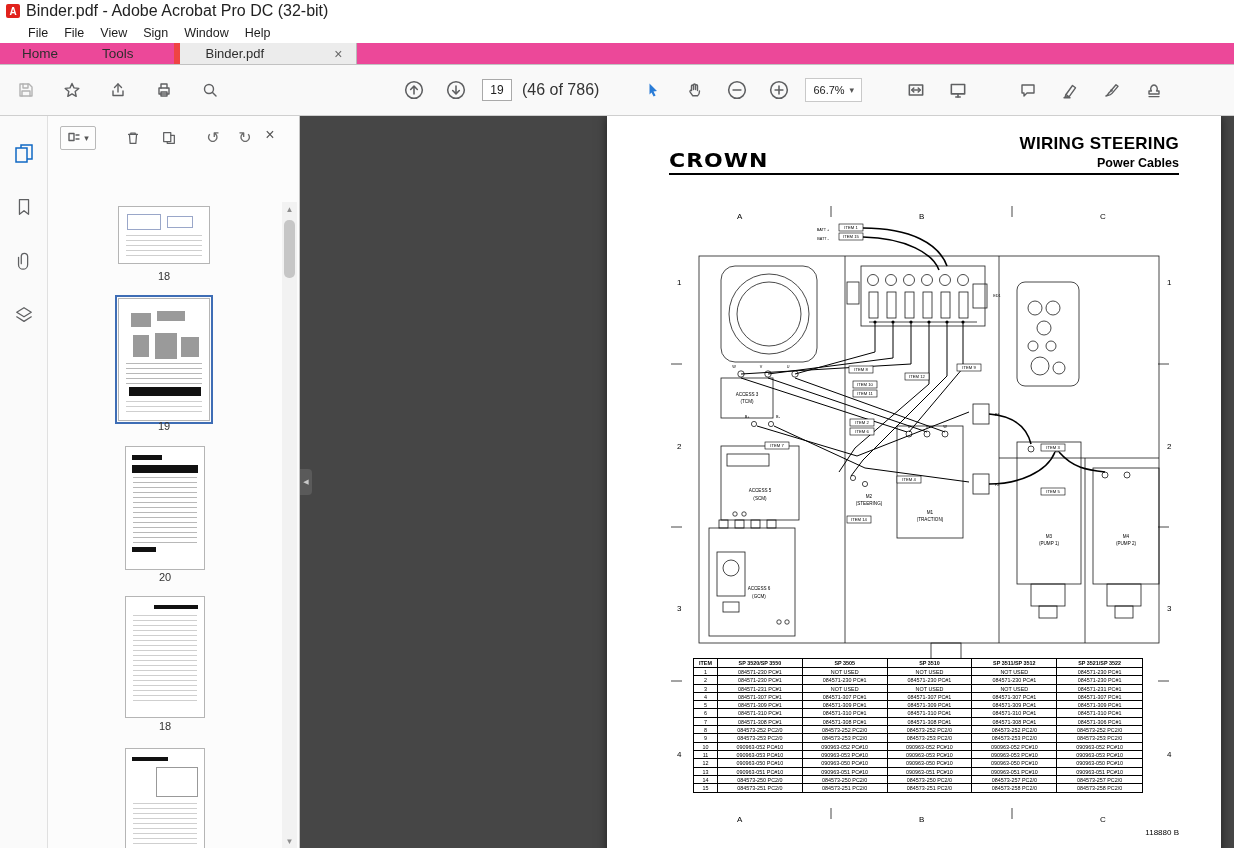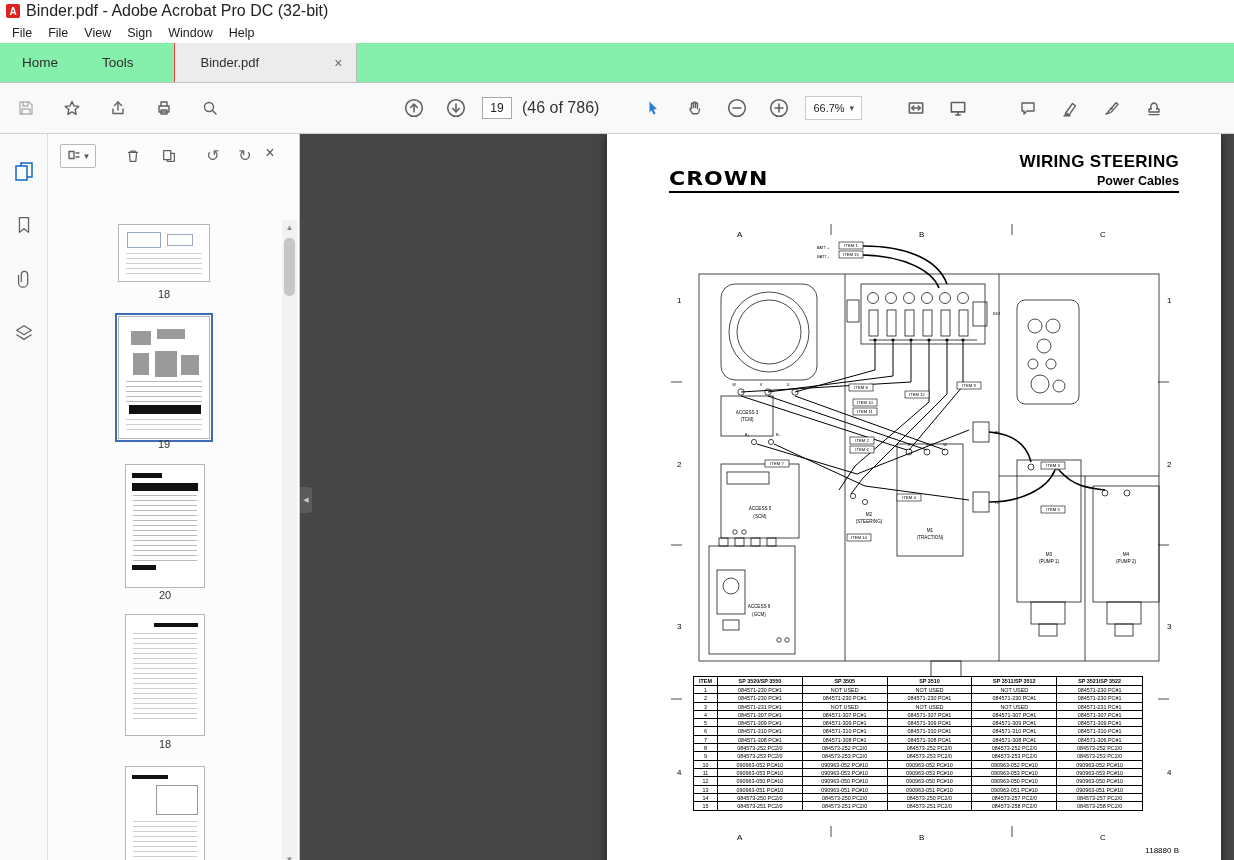"File" .menubar { padding-left: 4px -> 20px }
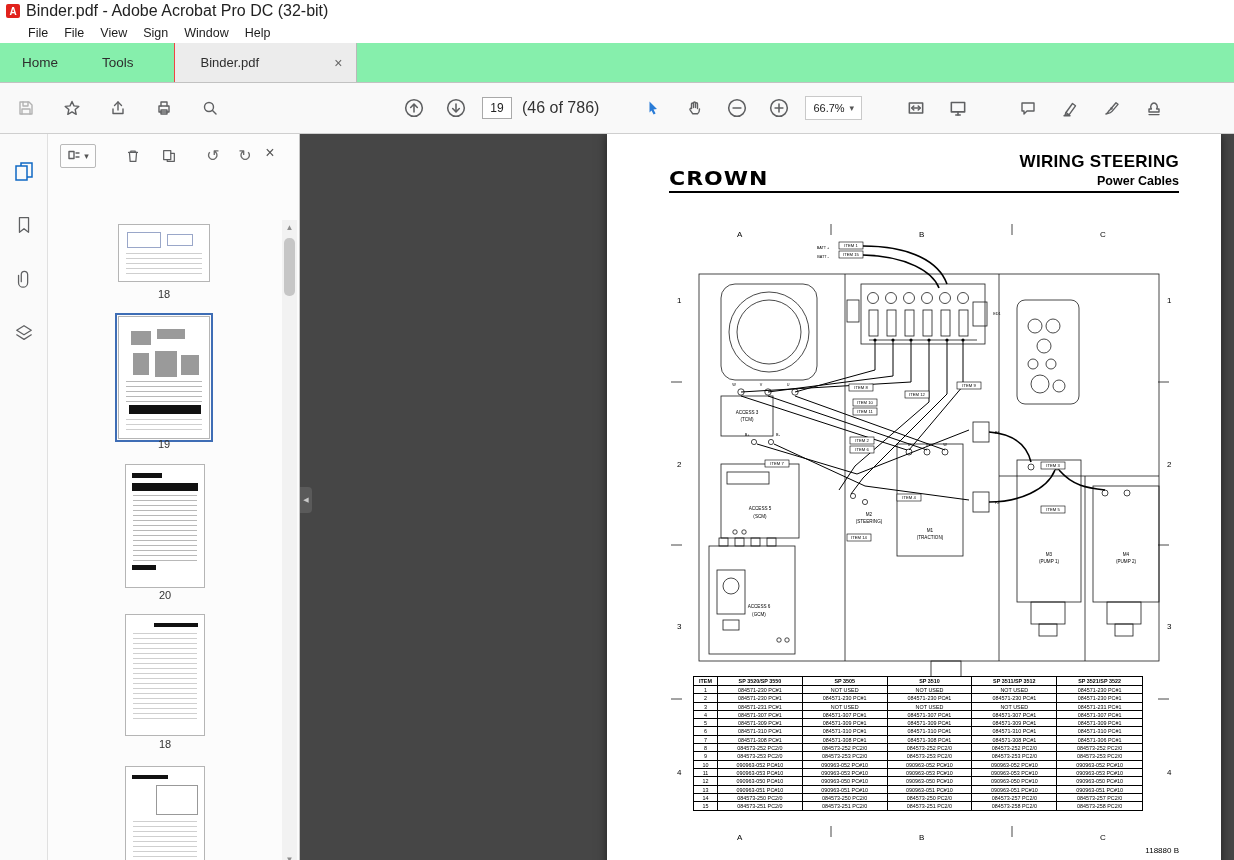"Home" .tabbar { background: #86efac -> #ec4899; height: 40px -> 22px }
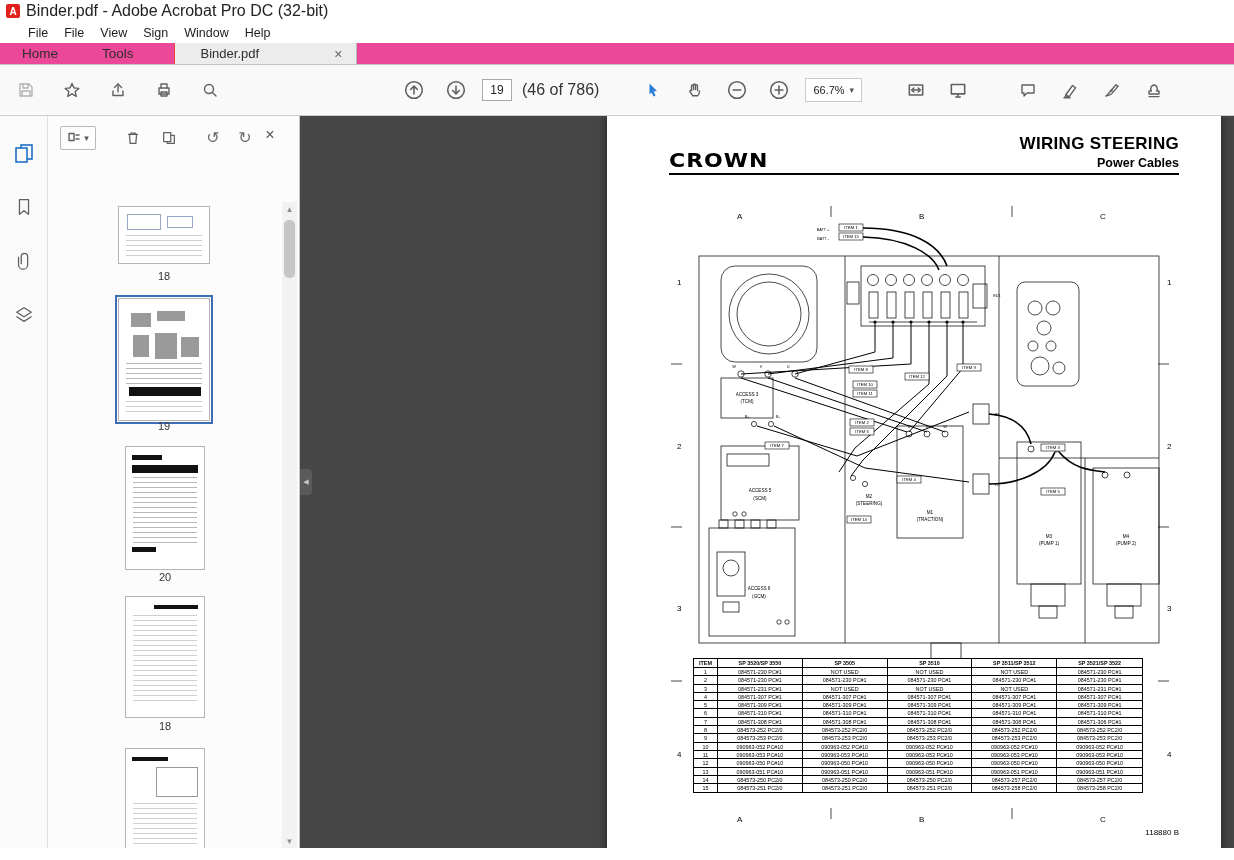"Binder.pdf" .doc-tab { border-left: 1px solid #ef4444 -> 6px solid #ef4444 }
